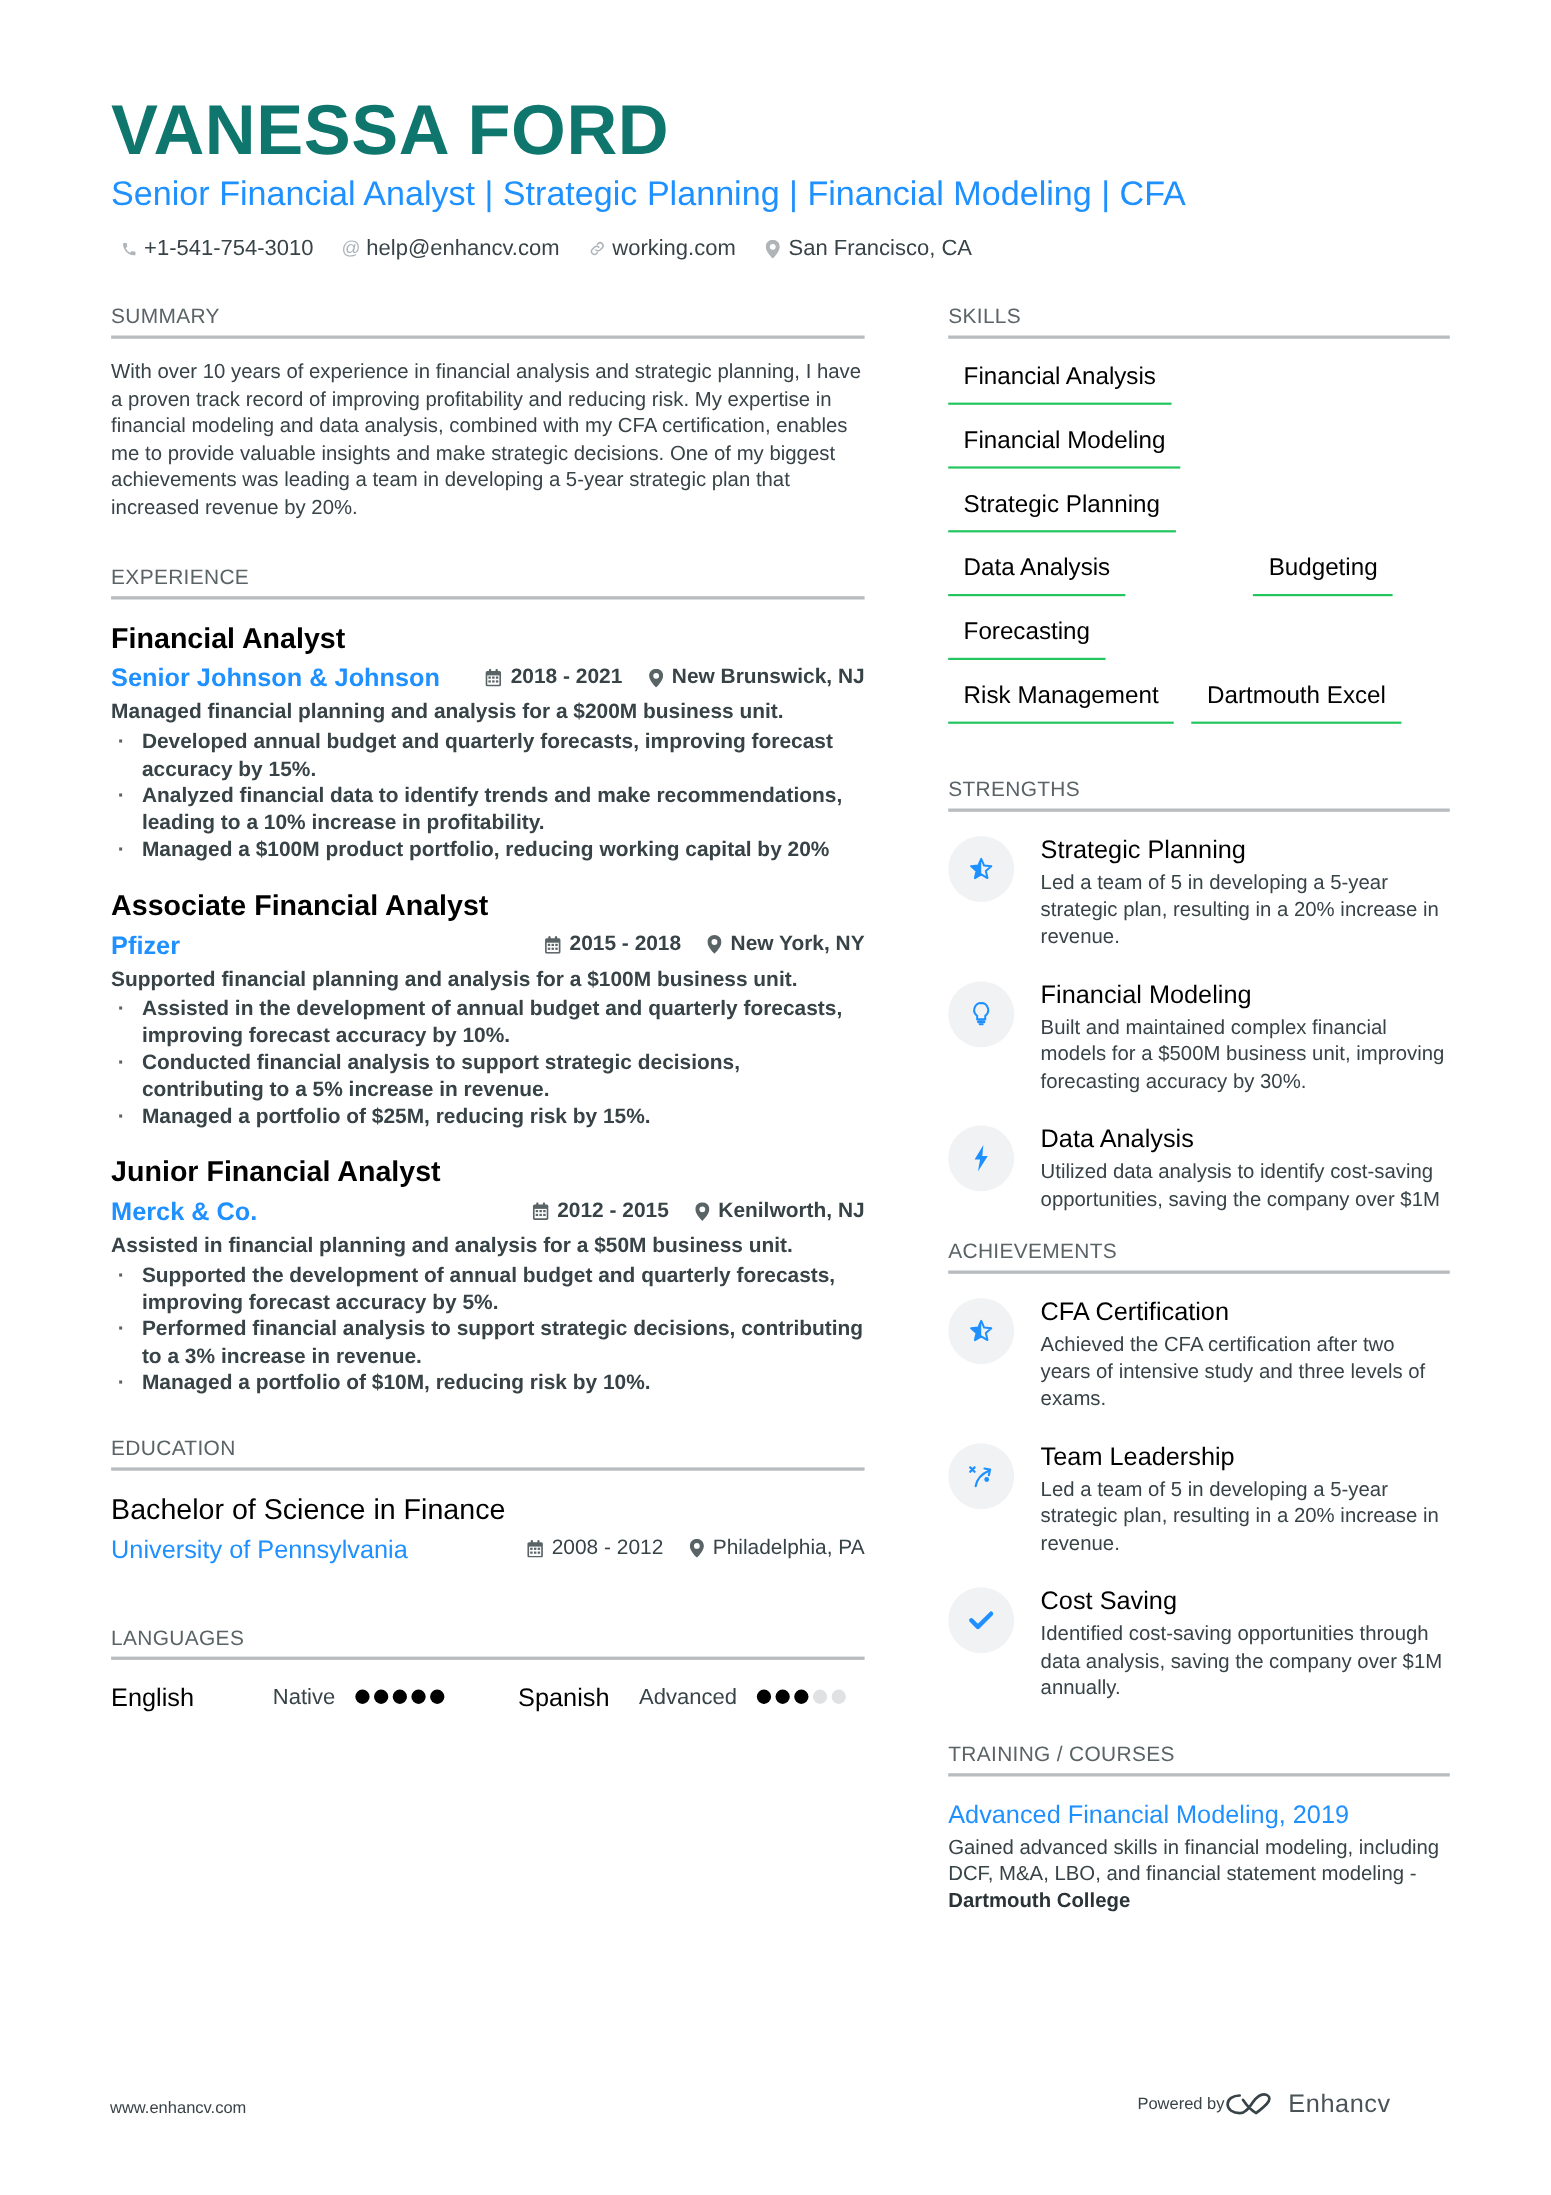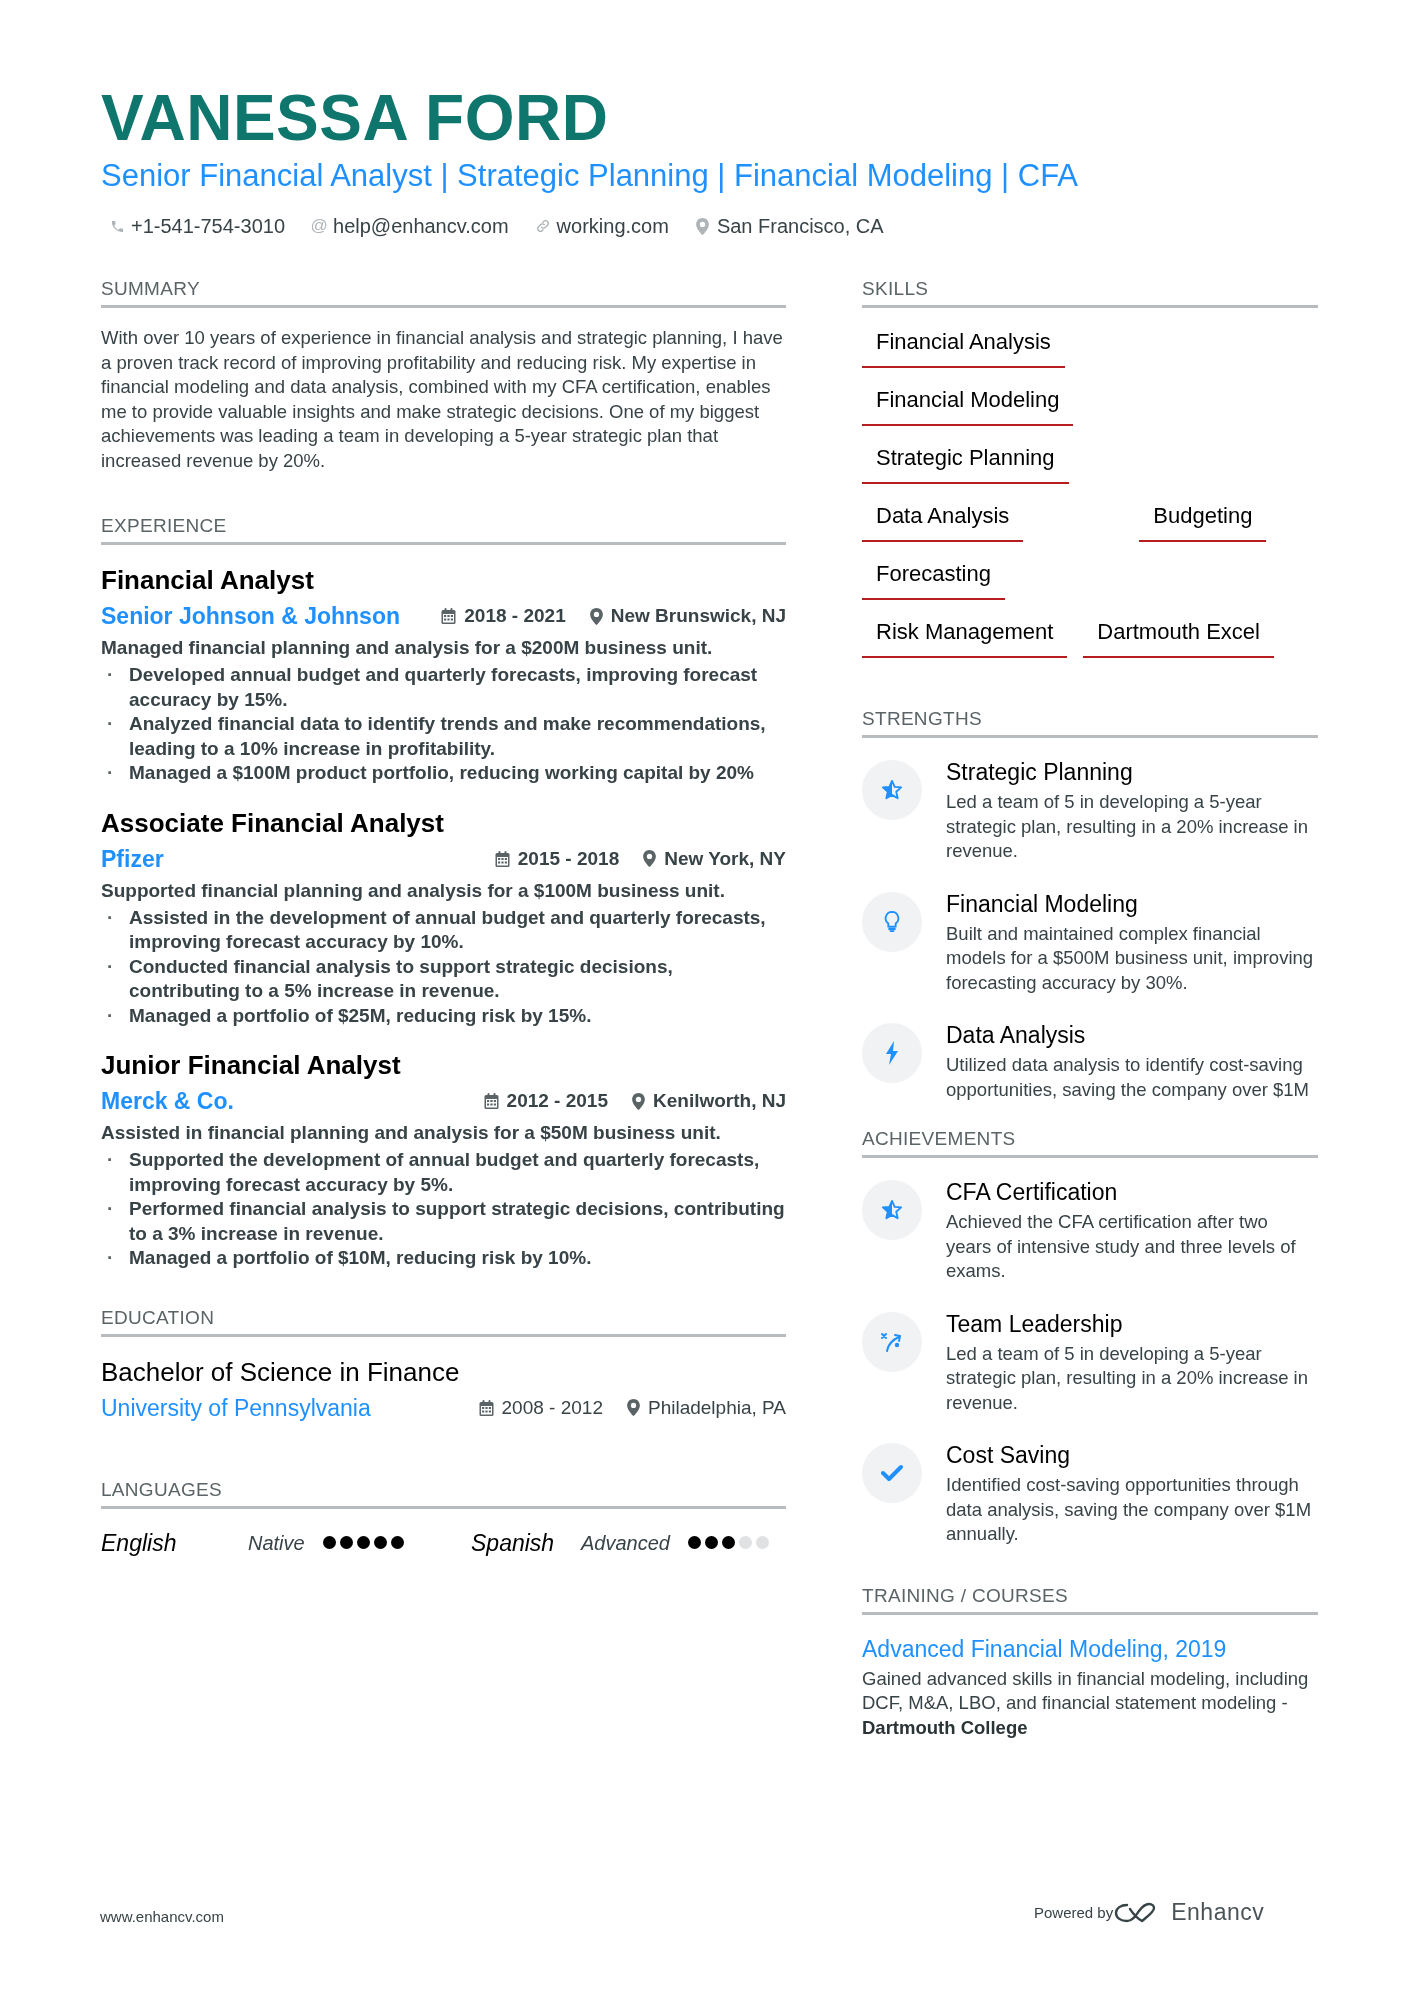"Financial Analysis" .skill { border-bottom: 2px solid #b91c1c -> 2px solid #22c55e }
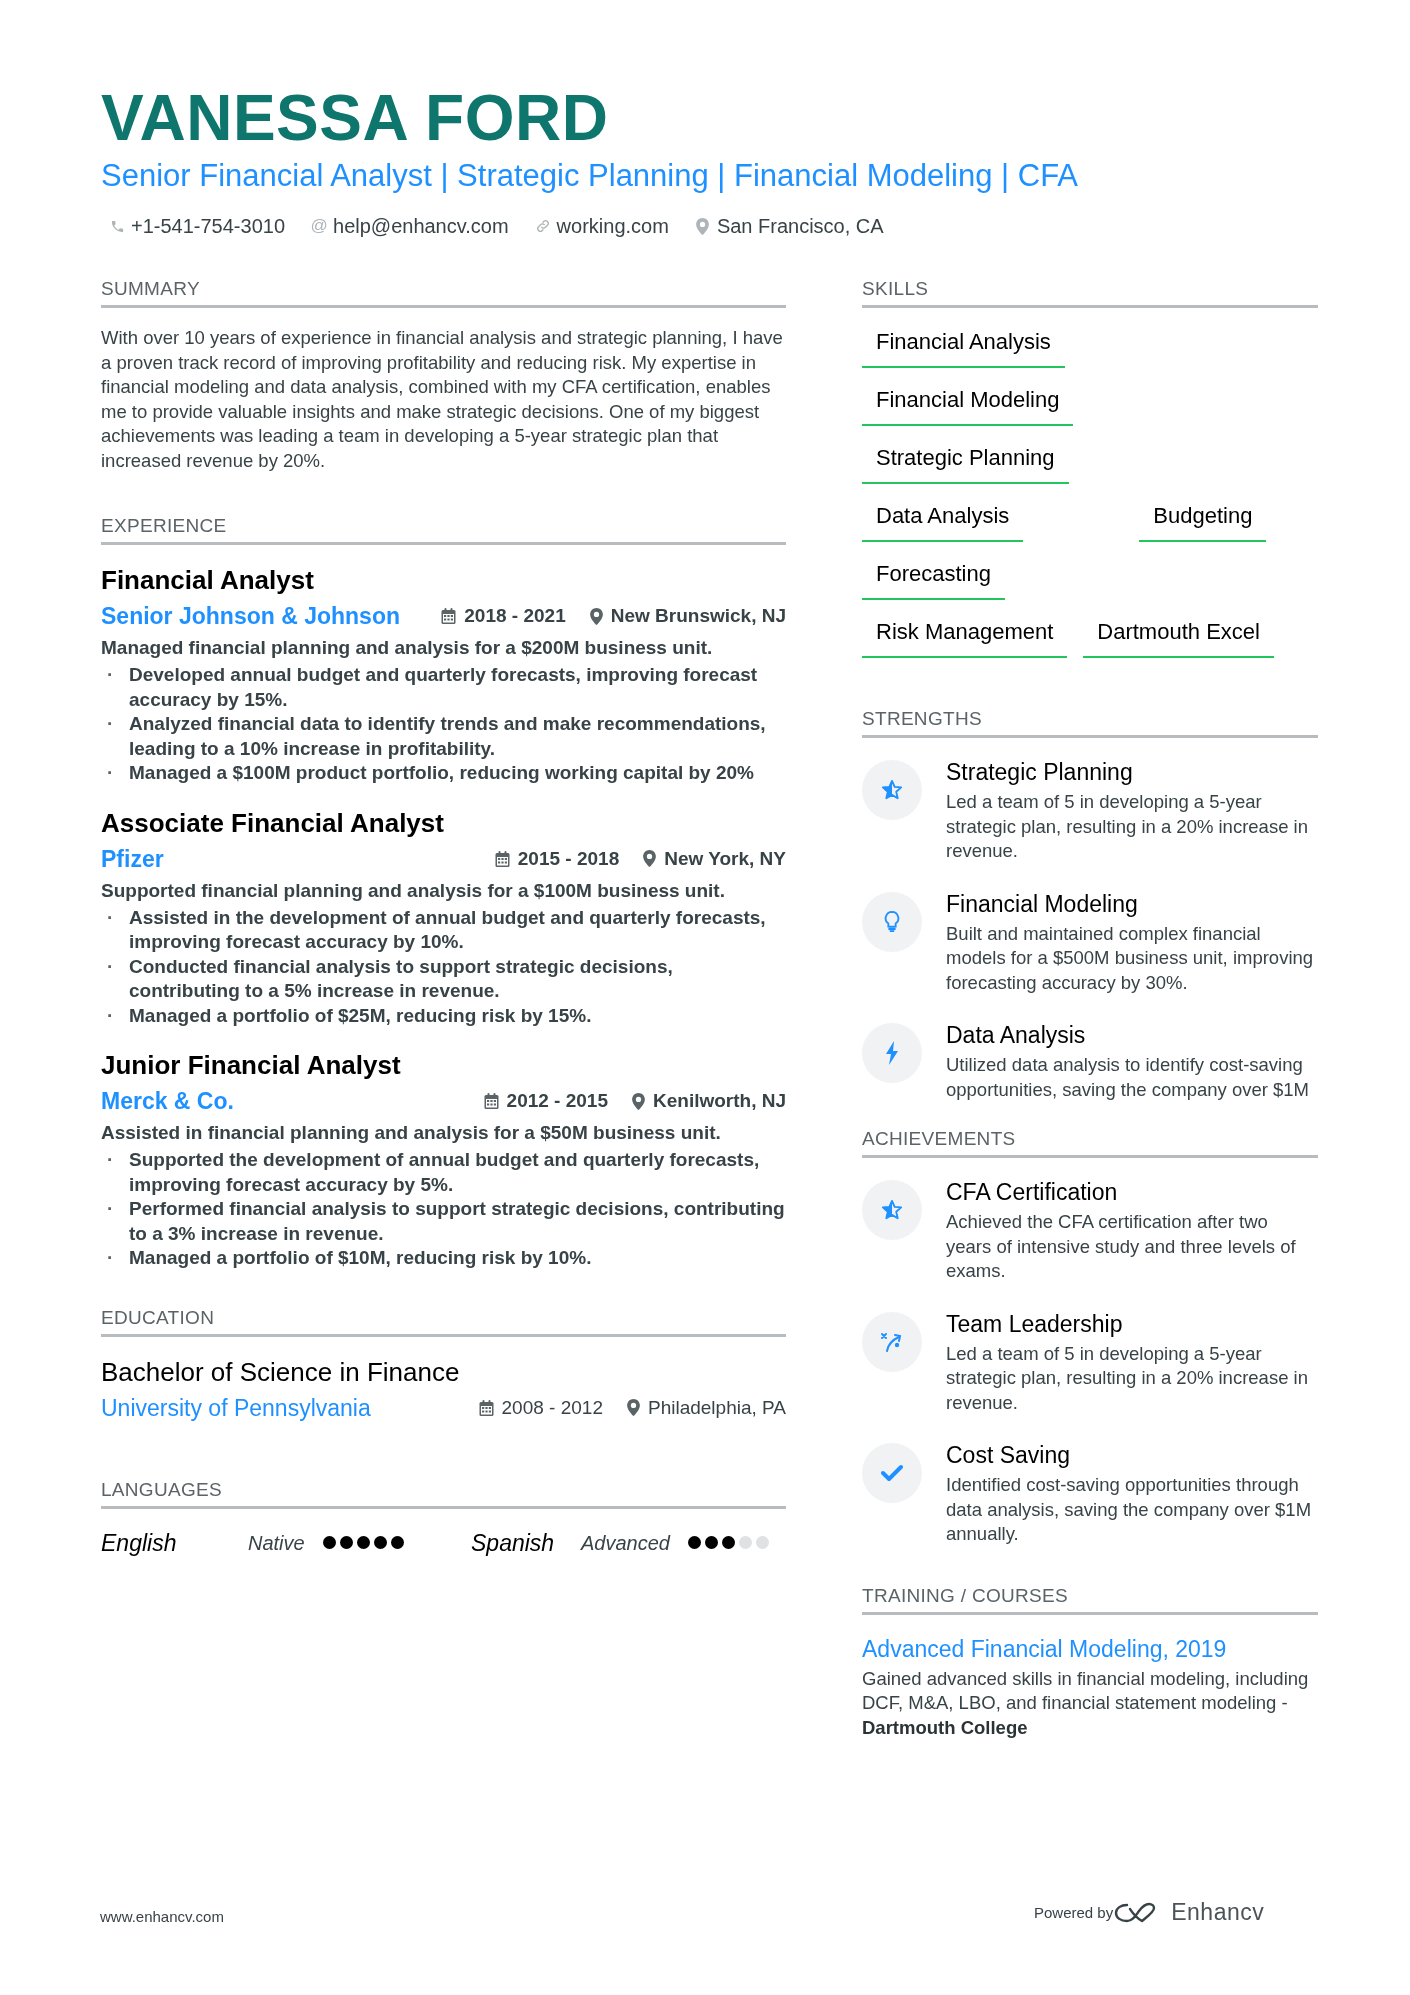"English" .lang { font-style: italic -> none }
